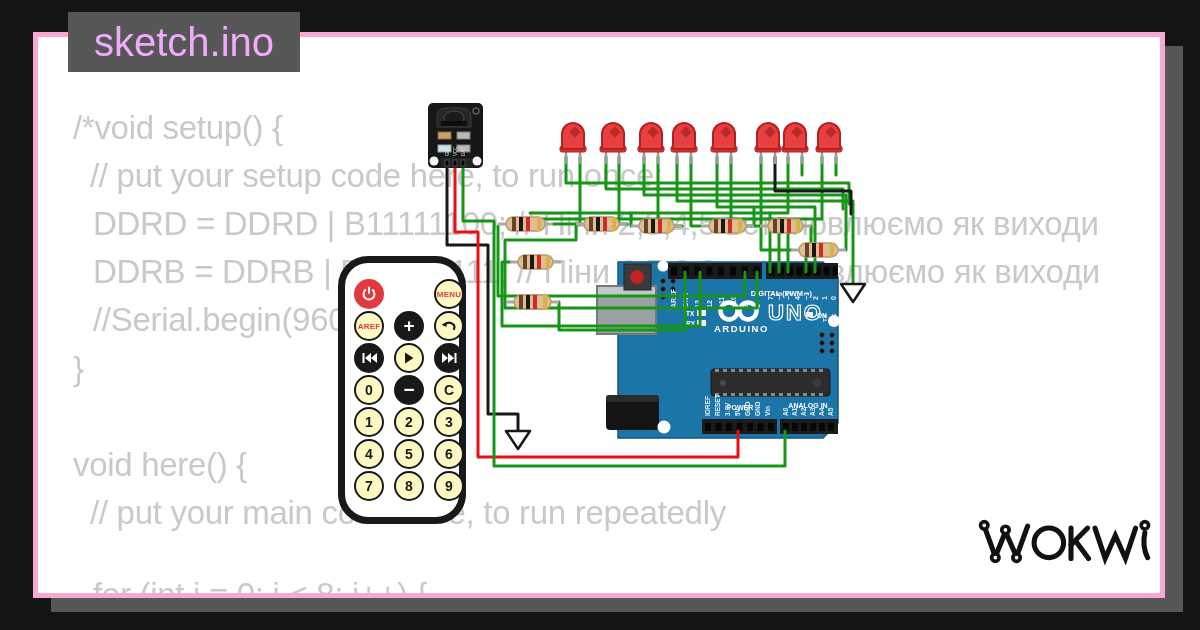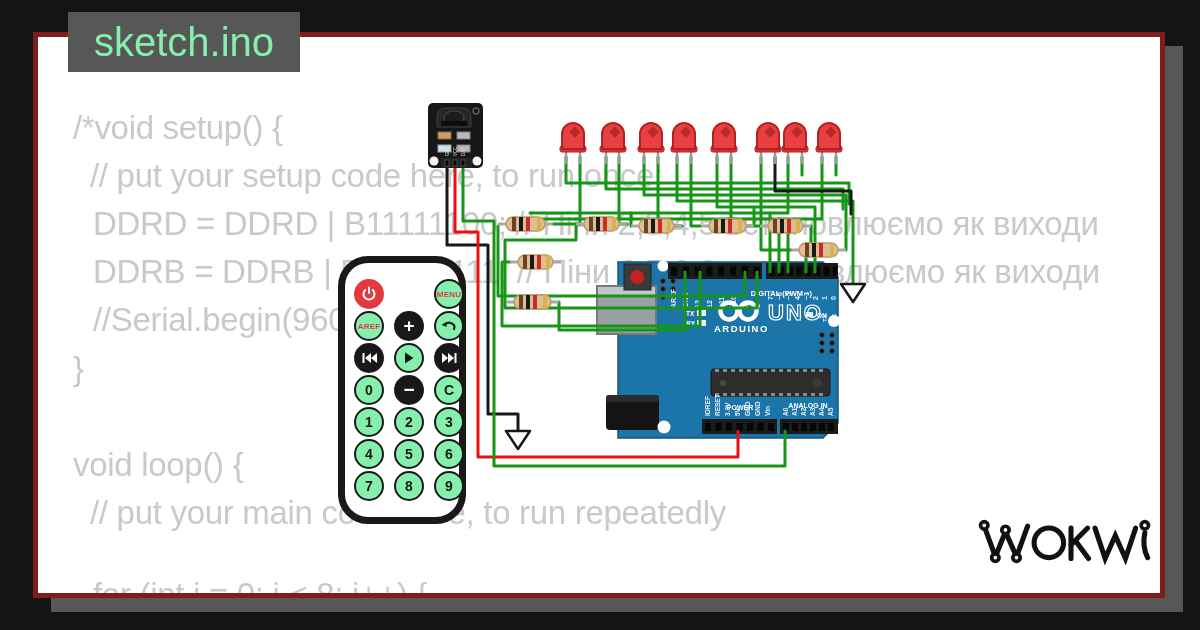"sketch.ino" .title-box { color: #86efac -> #f0abfc }
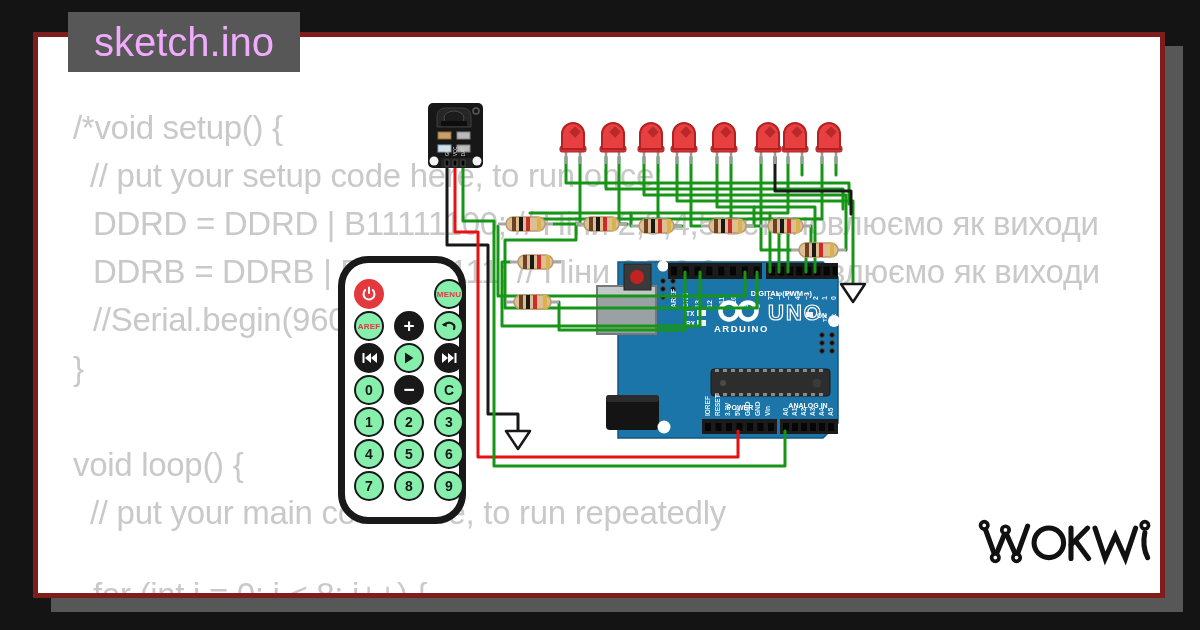"/*void setup() {" .page { border: 5px solid #7f1d1d -> 5px solid #f9a8d4 }
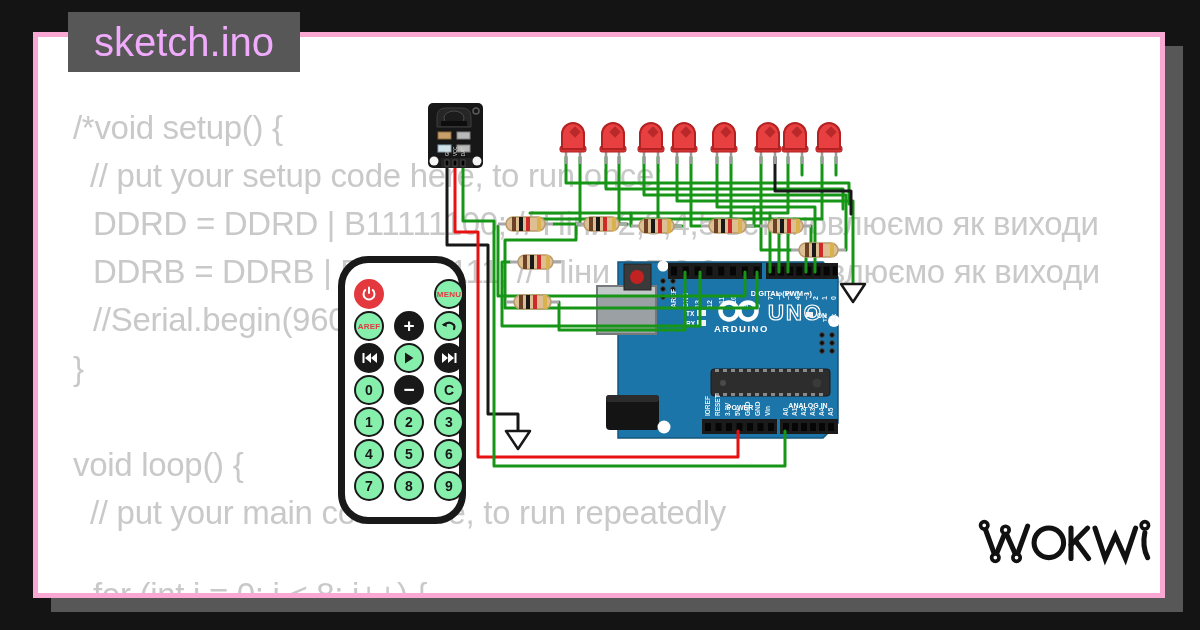"MENU" .rbtn { background: #86efac -> #fef9c3 }
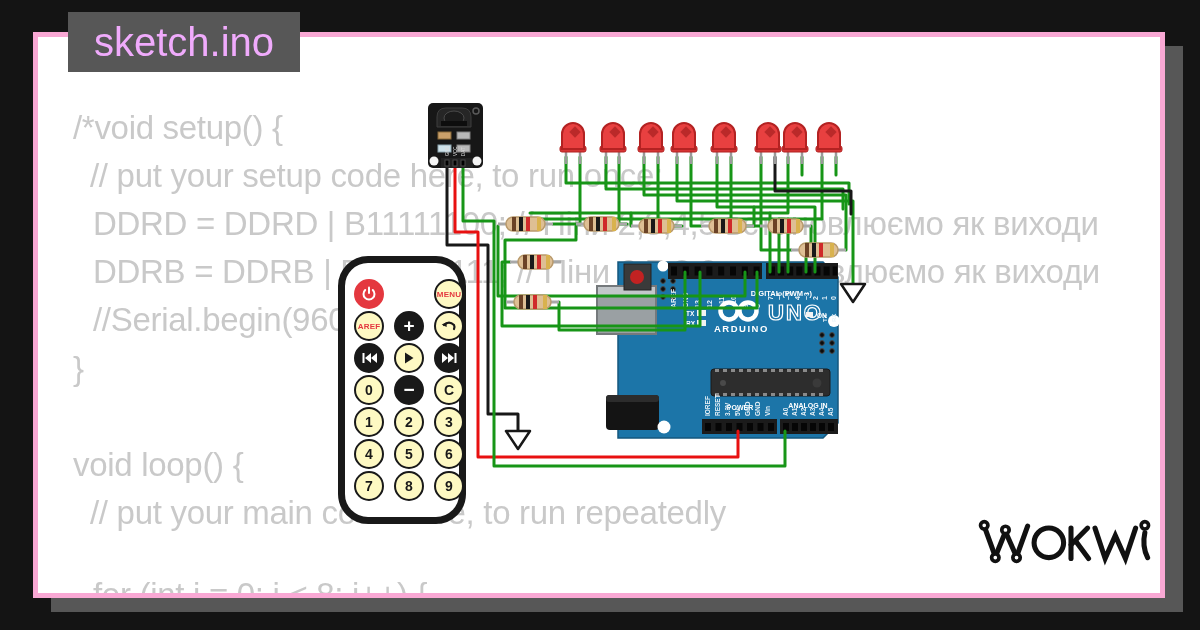"void loop() {" div.code-line { text: loop -> here }
